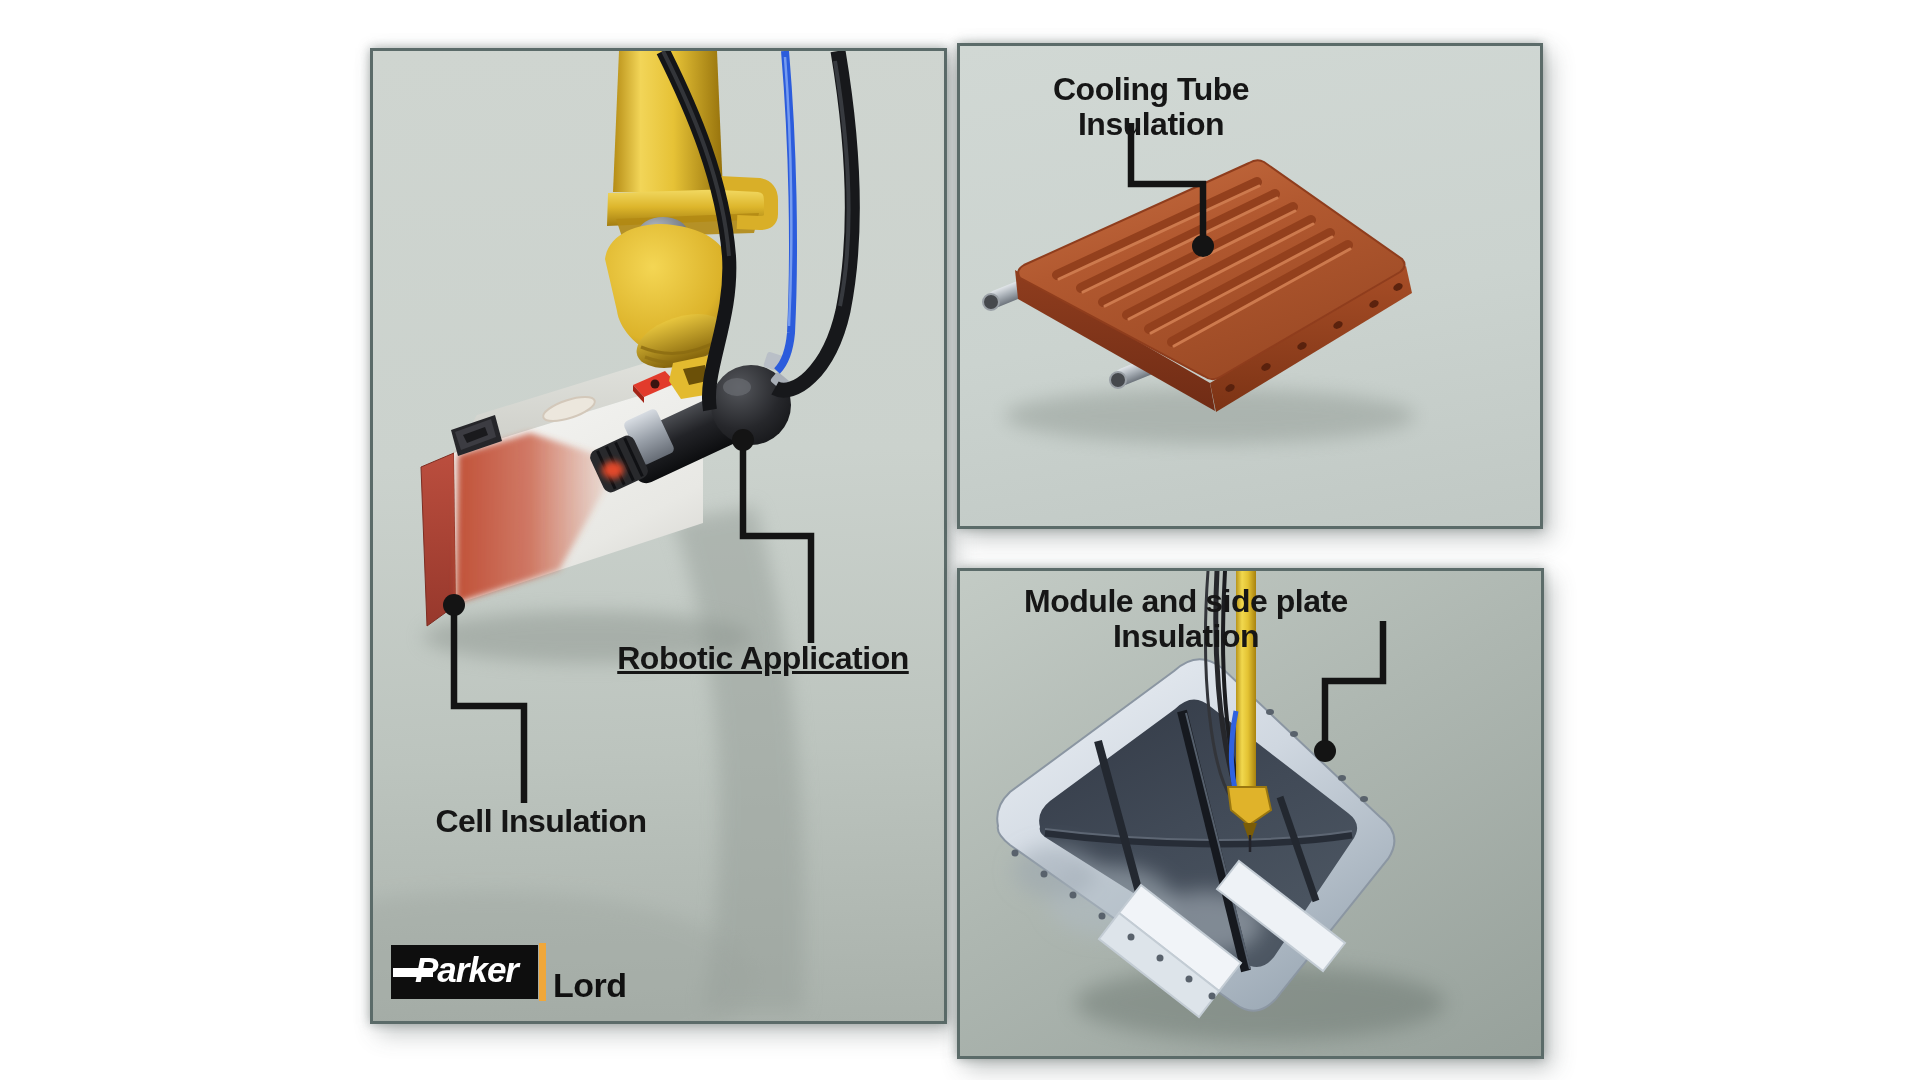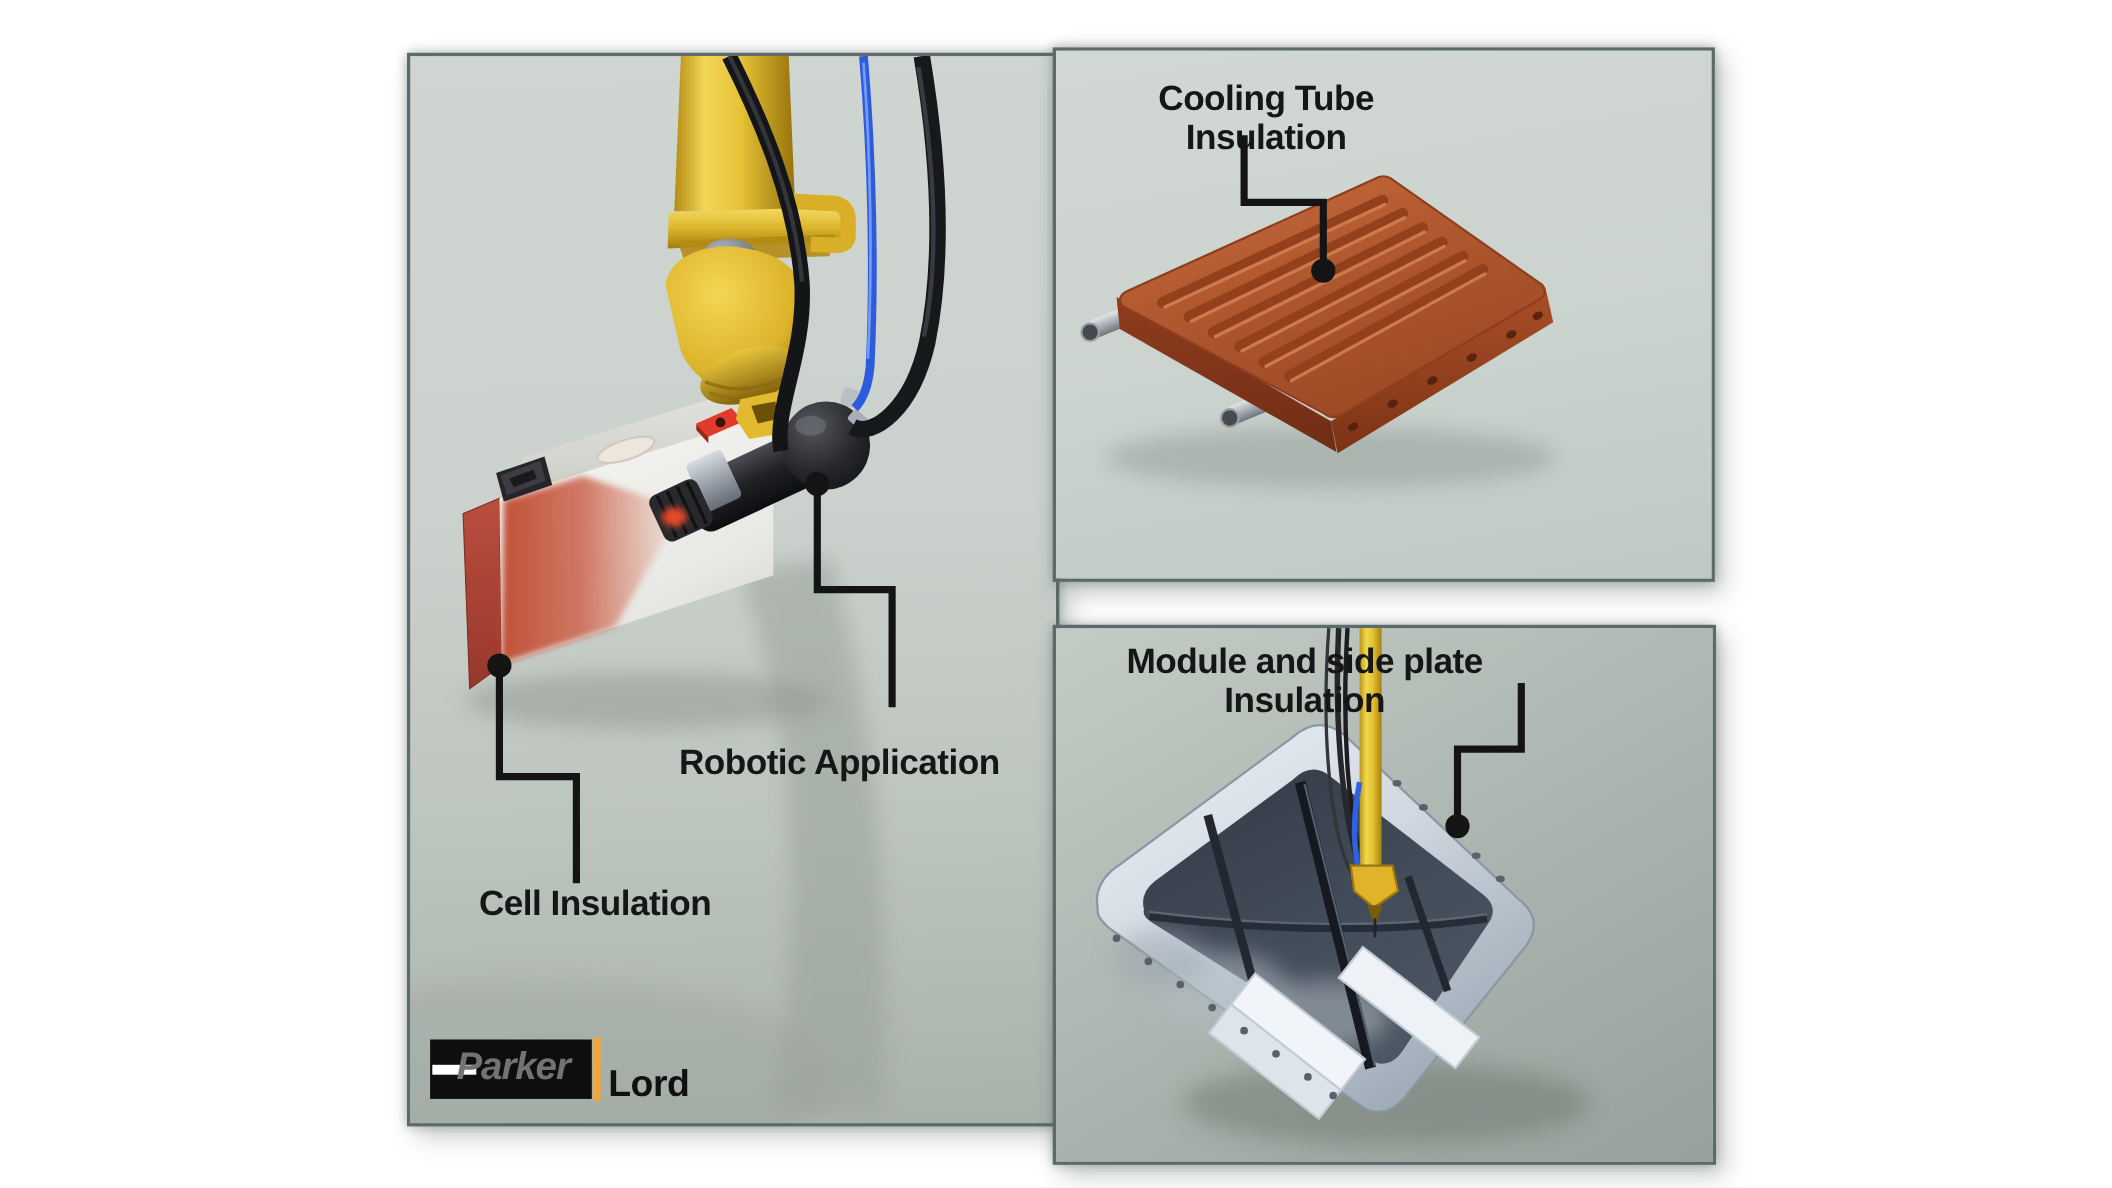"Cooling Tube Insulation" .panel { padding-left: 16px -> none }
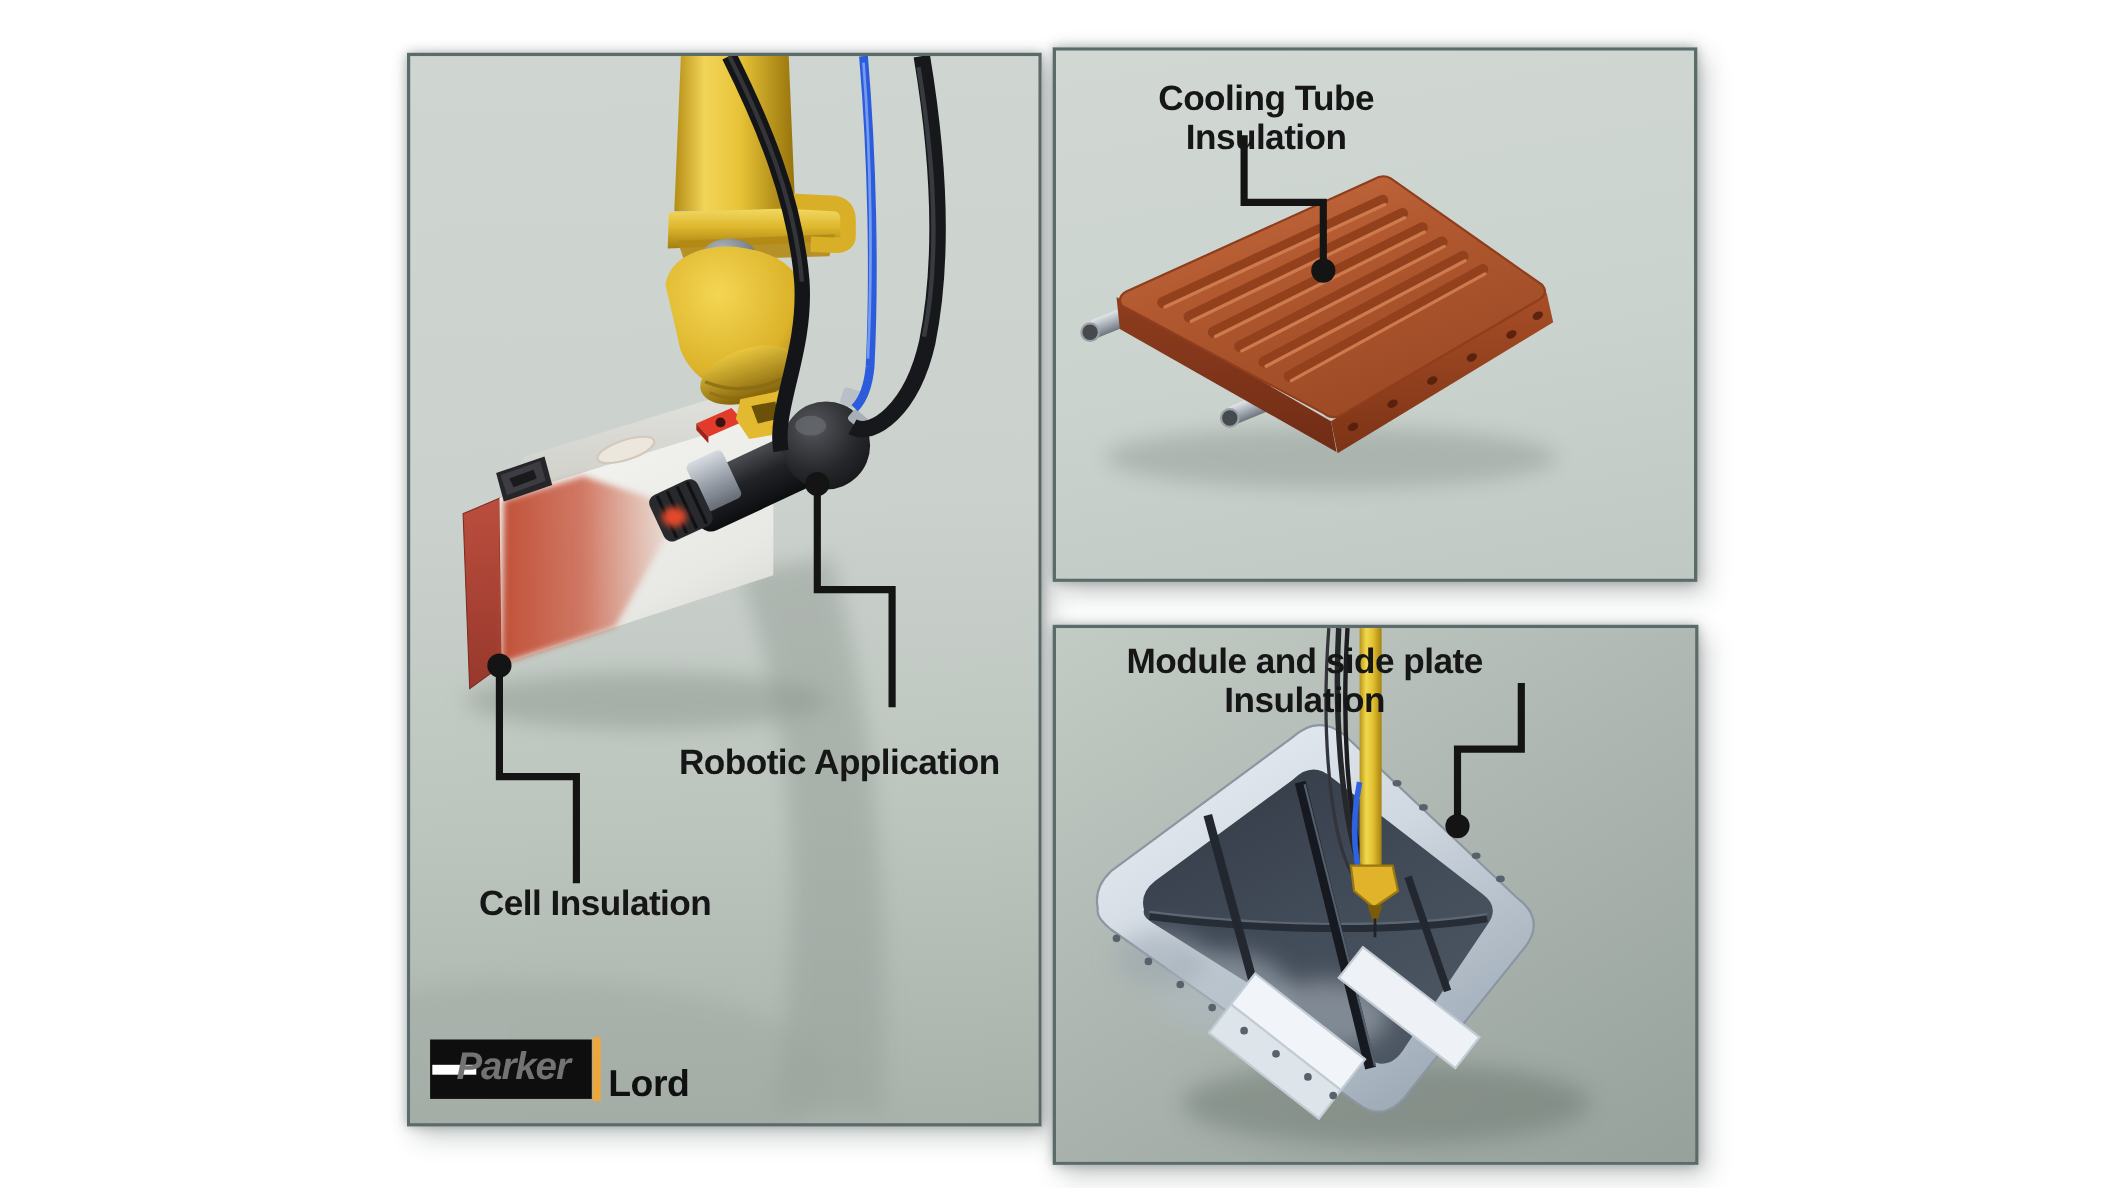"Robotic Application" .lbl-robotic { text-decoration: none -> underline; top: 625px -> 590px }
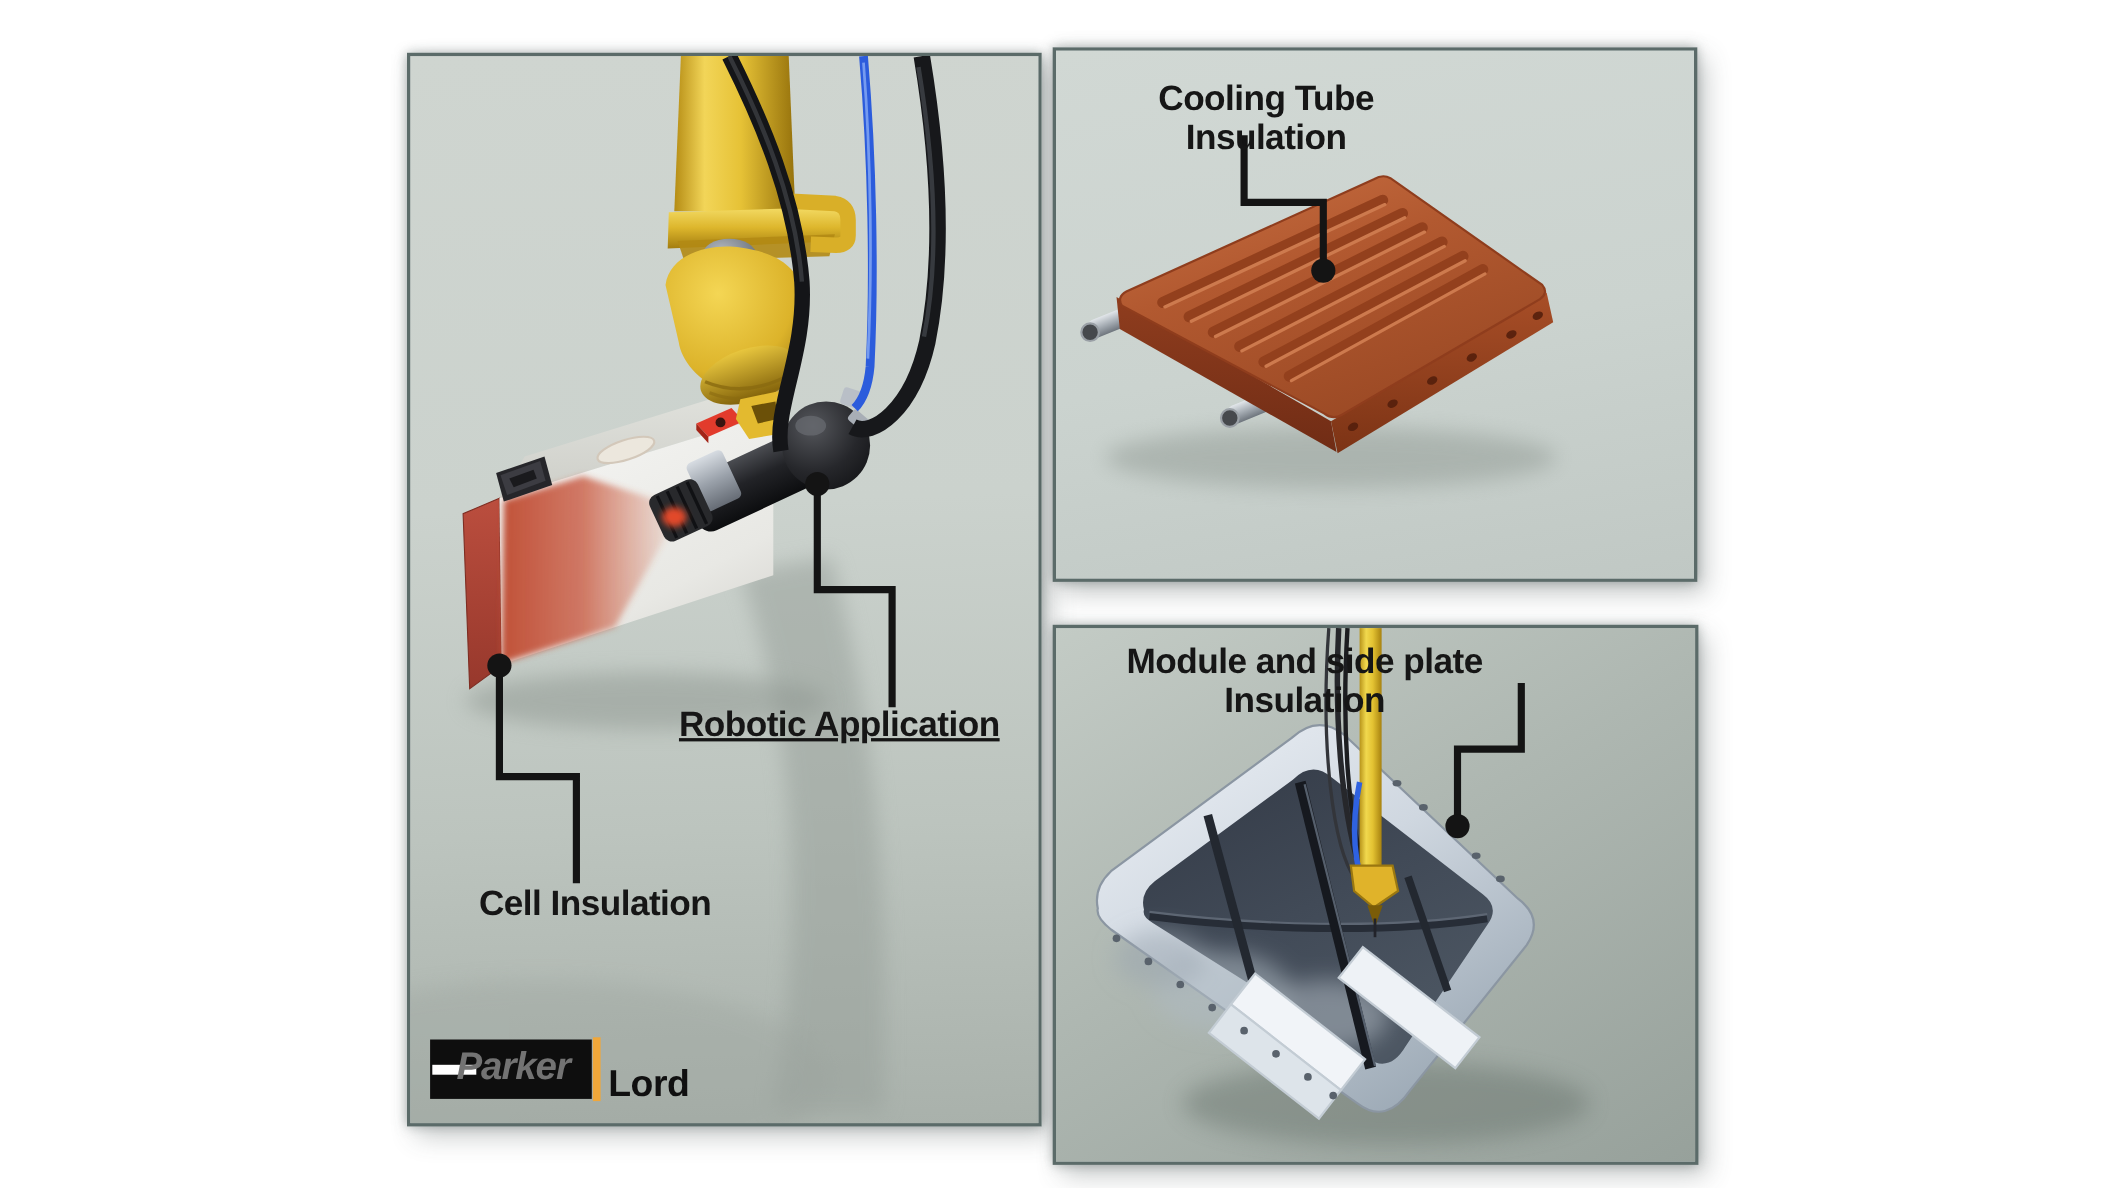"Parker" .logo-word { color: #737373 -> #ffffff }
